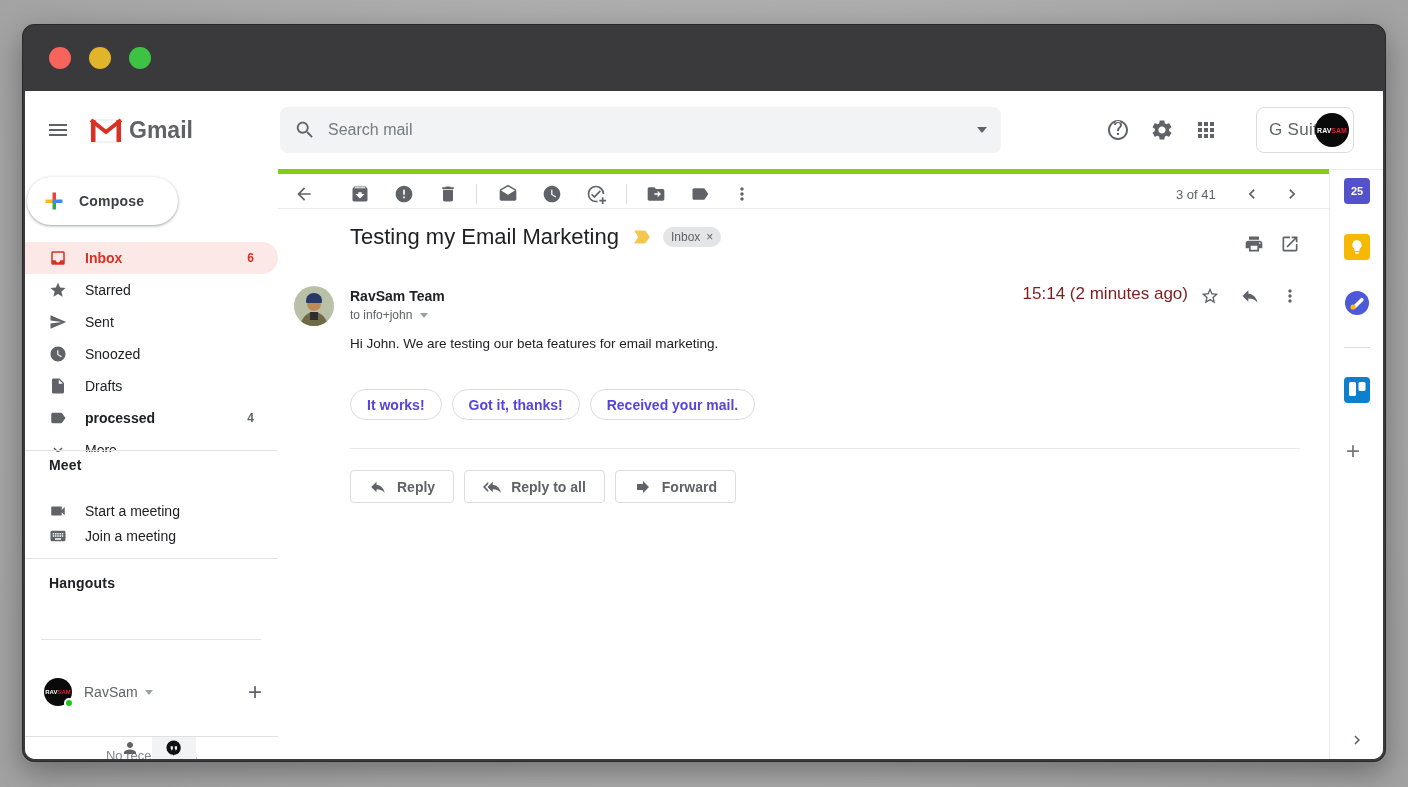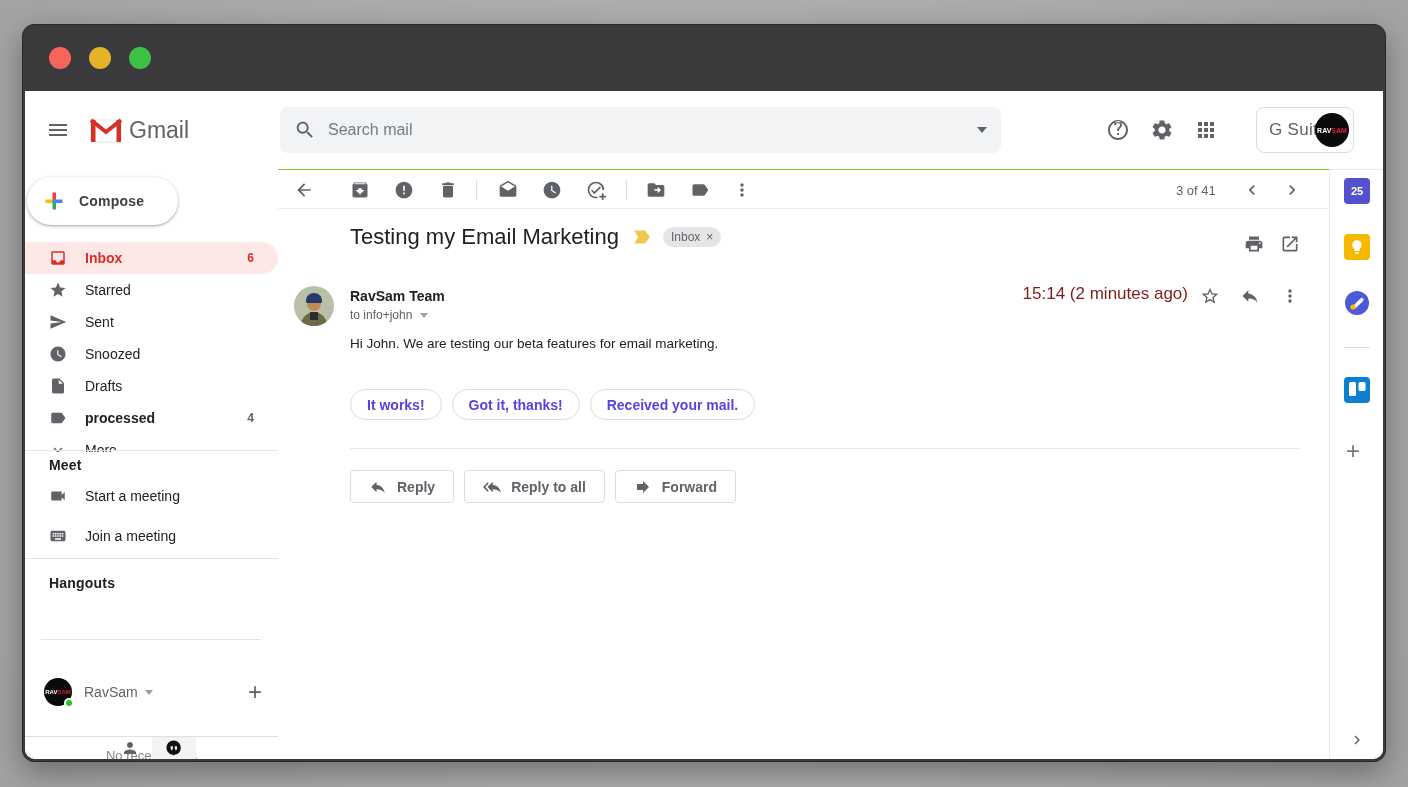"Gmail" .gmail-word { font-weight: none -> bold }
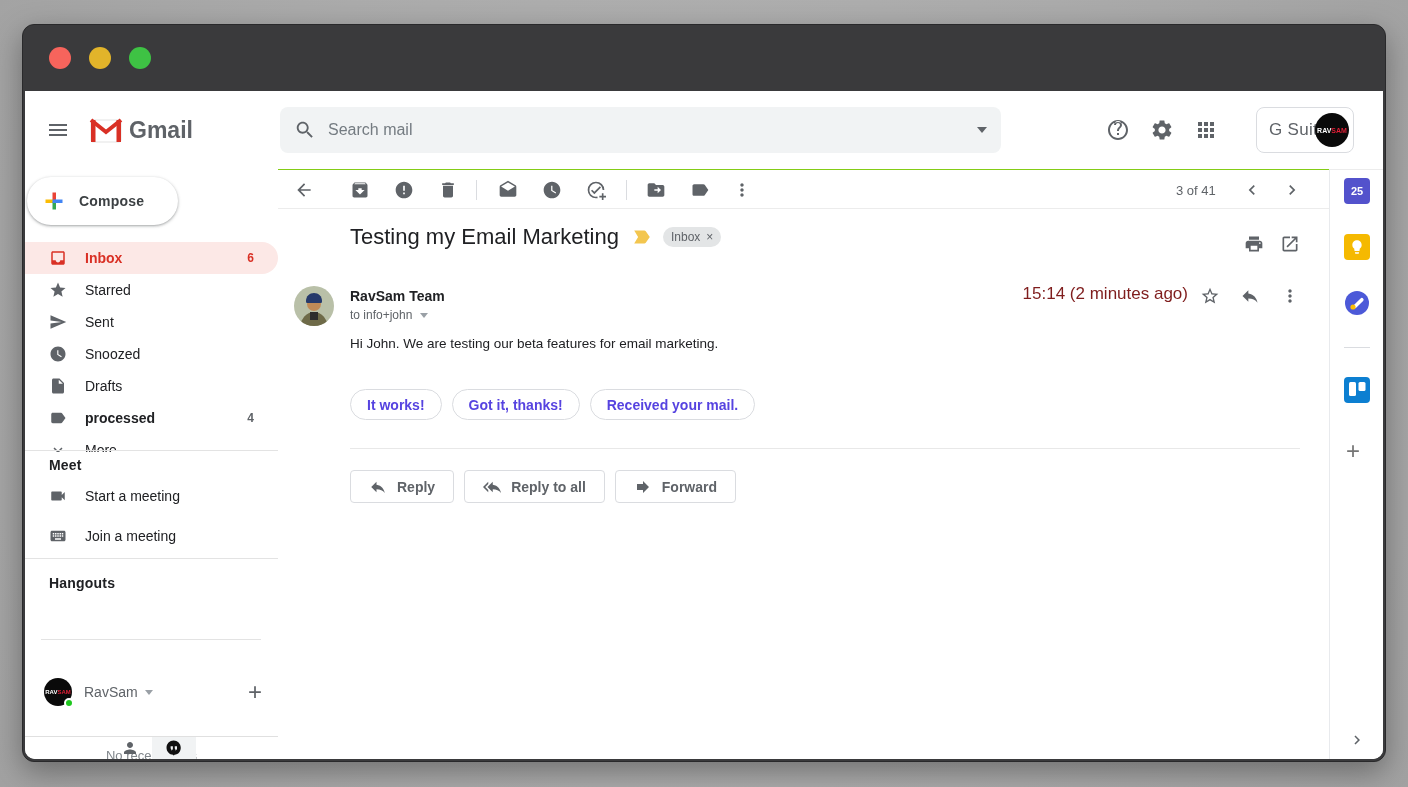"3 of 41" .toolbar { border-top: 1px solid #84cc16 -> 5px solid #84cc16 }
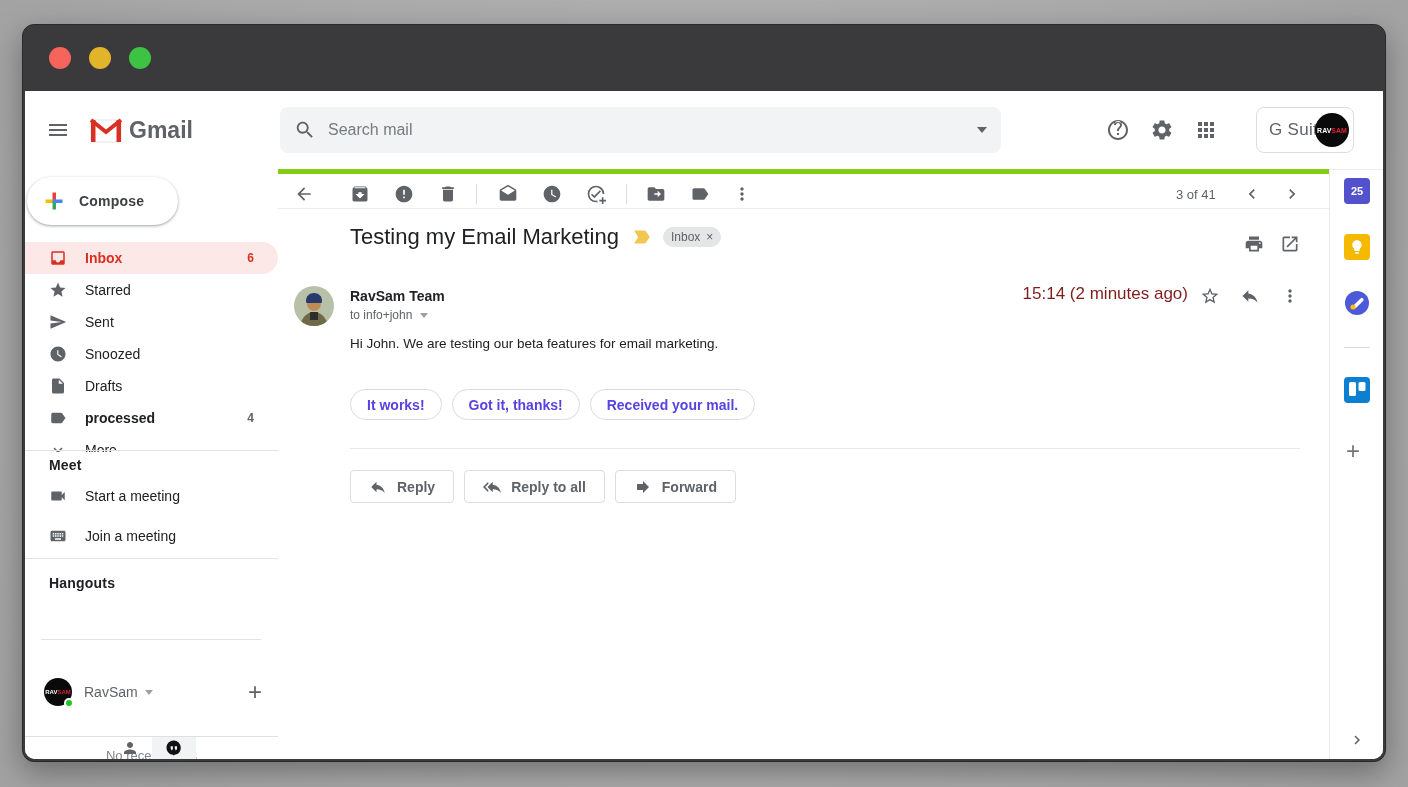"Start a meeting" div.meet-row { top: 311px -> 326px }
